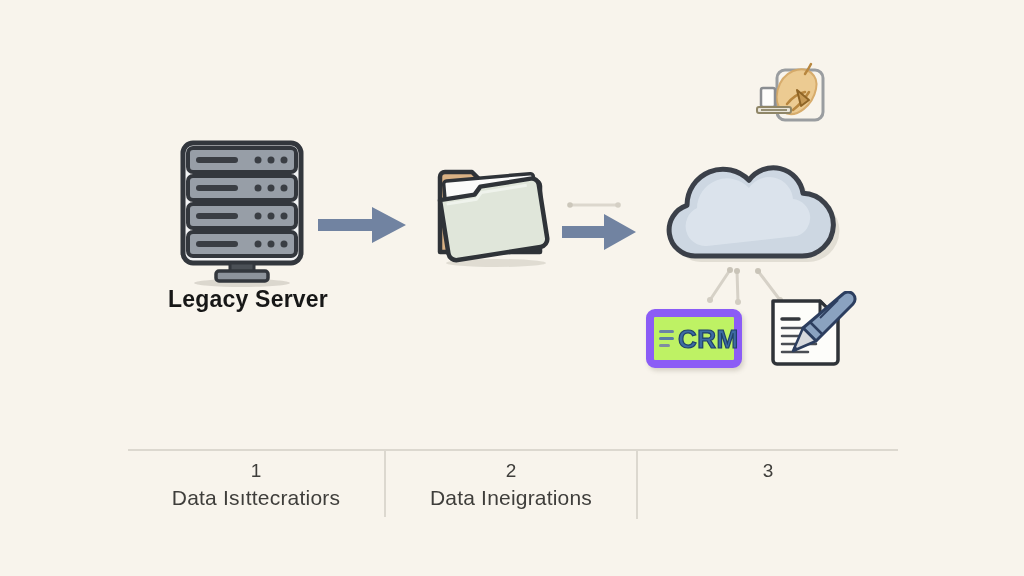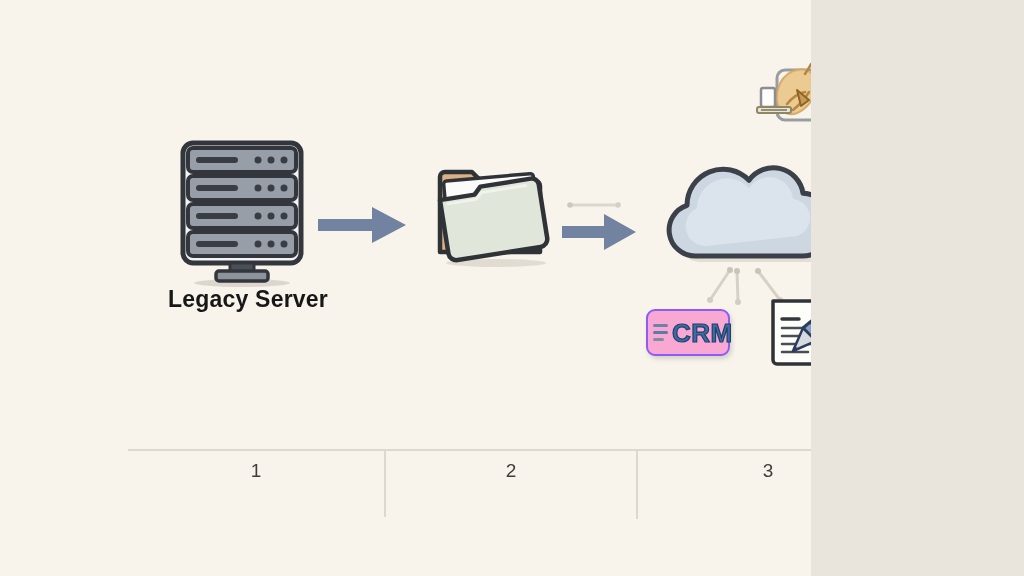"Legacy Server" .canvas { width: 811px -> 1024px }
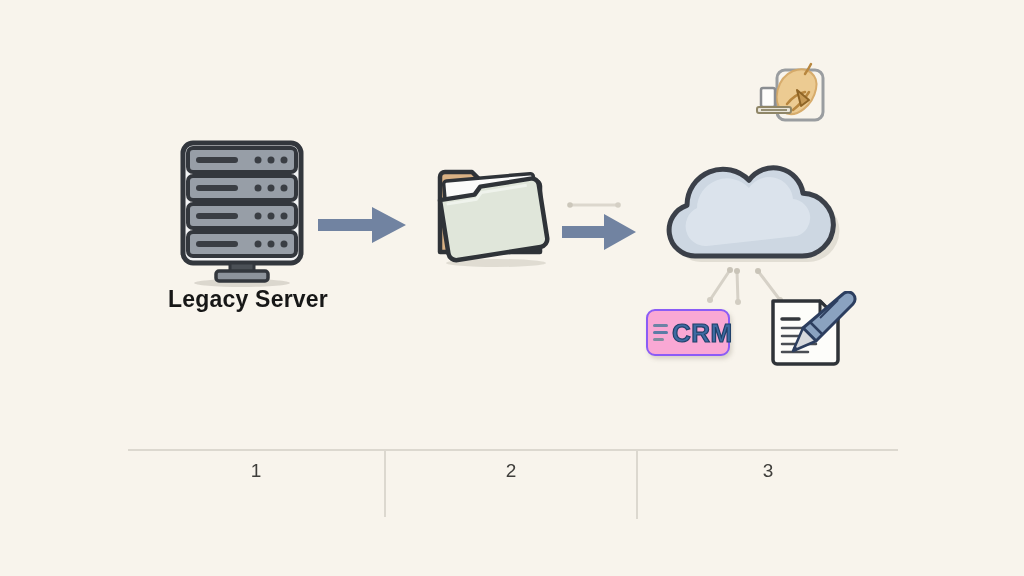"CRM" .crm-badge { background: #f9a8d4 -> #bef264; border: 2px solid #8b5cf6 -> 8px solid #8b5cf6 }
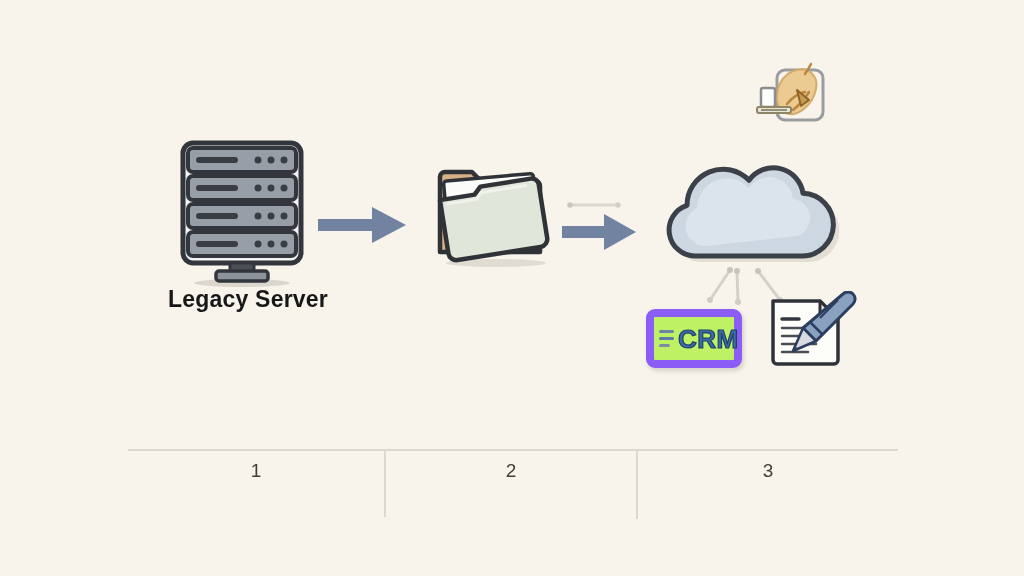"Data Isıttecratiors" div.lbl { html: none -> <div>Data Isıttecratiors</div> }
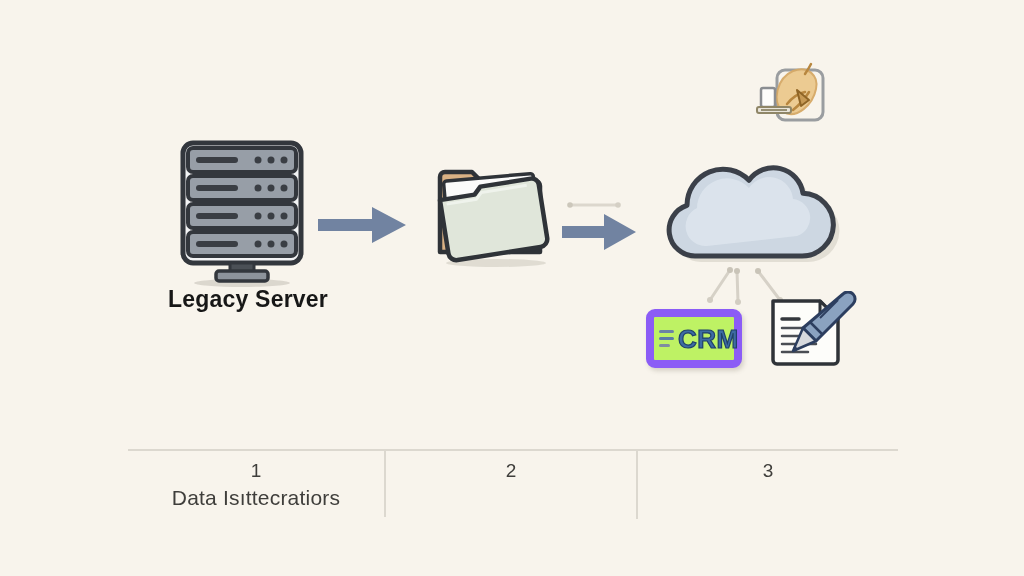"Data Ineigrations" div.lbl { html: none -> <div>Data Ineigrations</div> }
